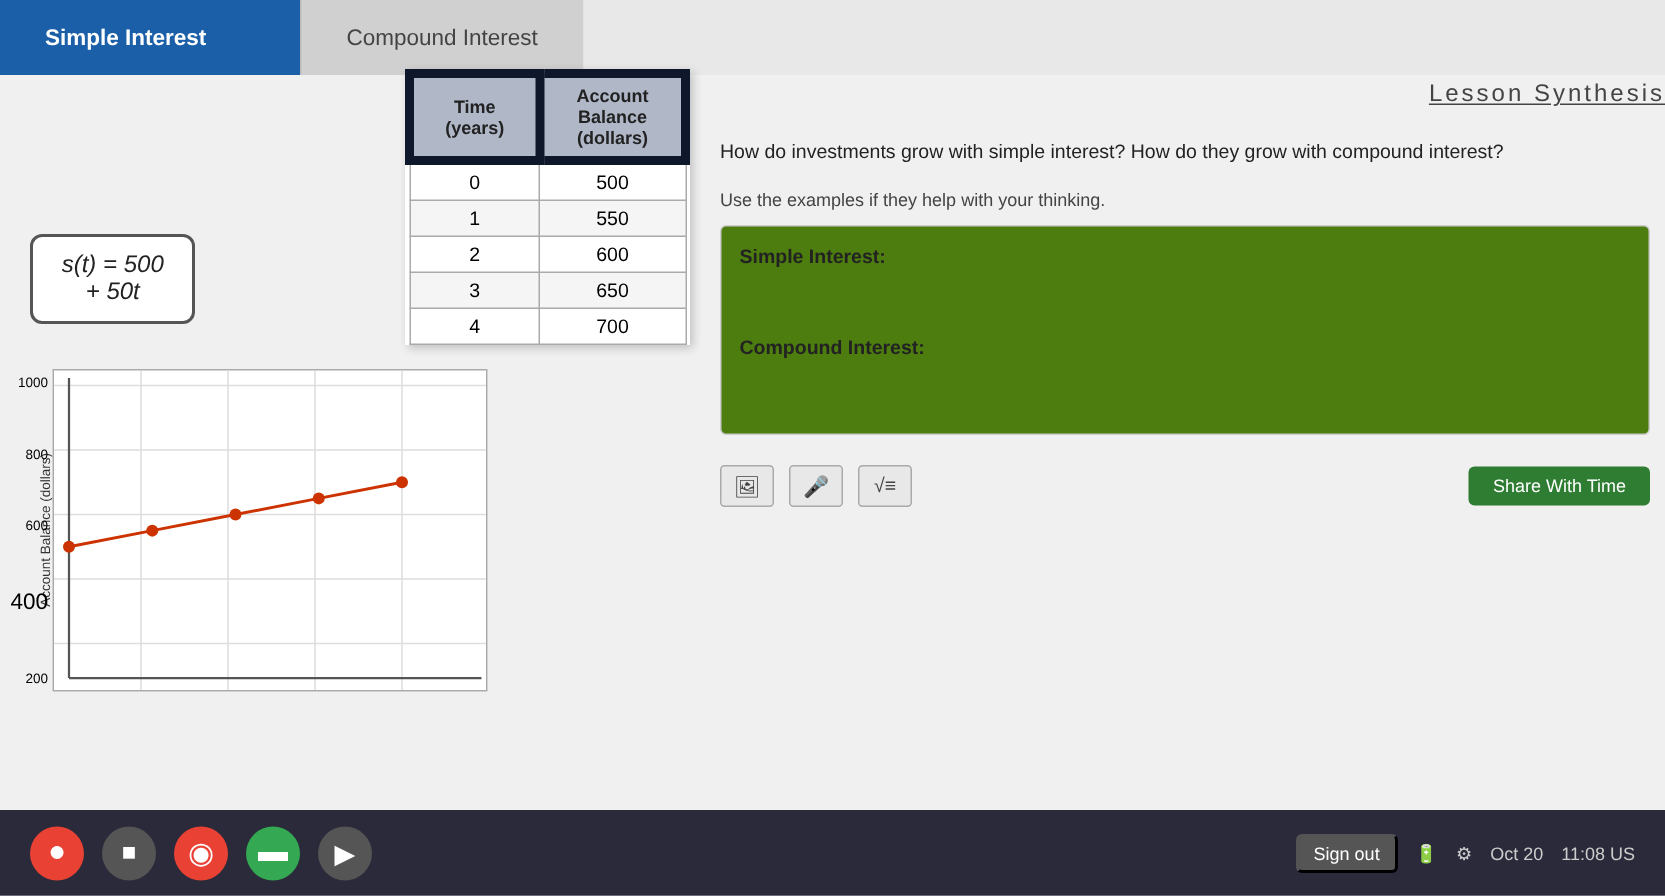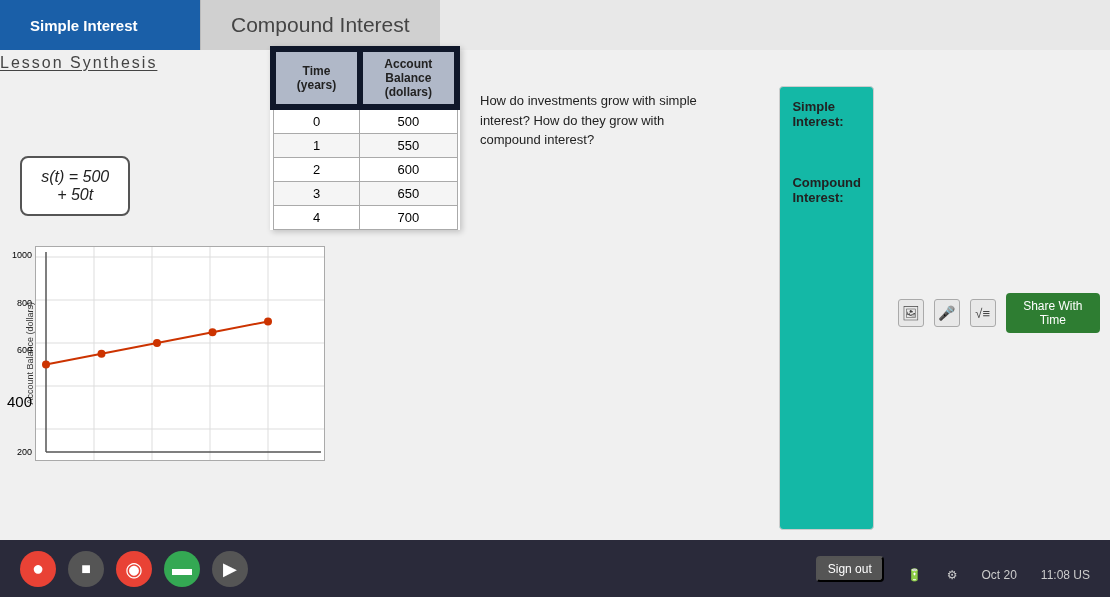"Compound Interest" .tab-inactive { font-size: 21px -> 15px }
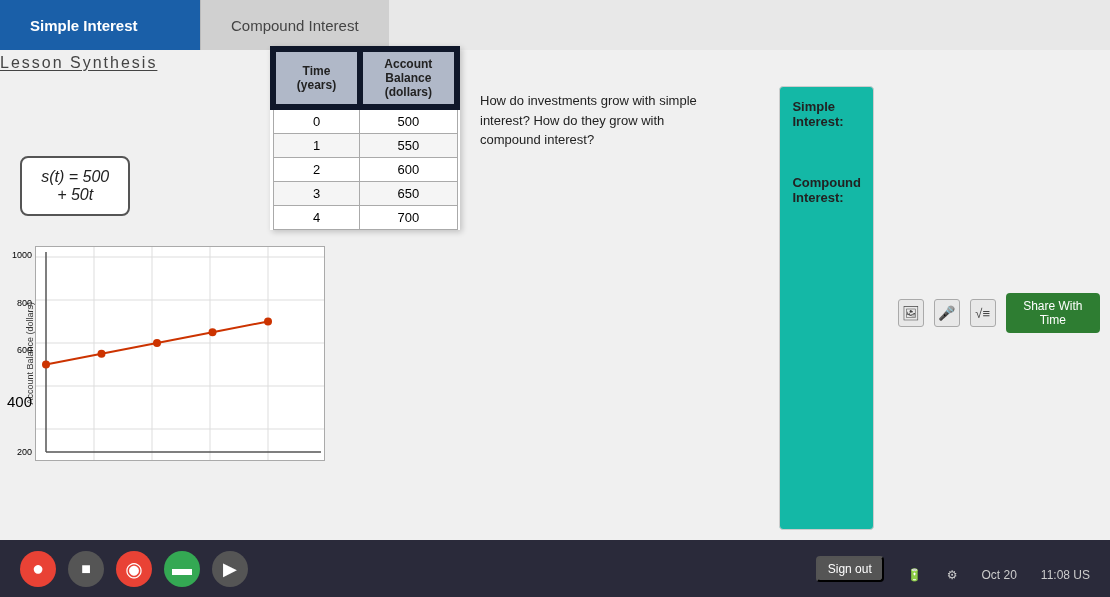"Lesson Synthesis" .page-header { text-align: left -> right }
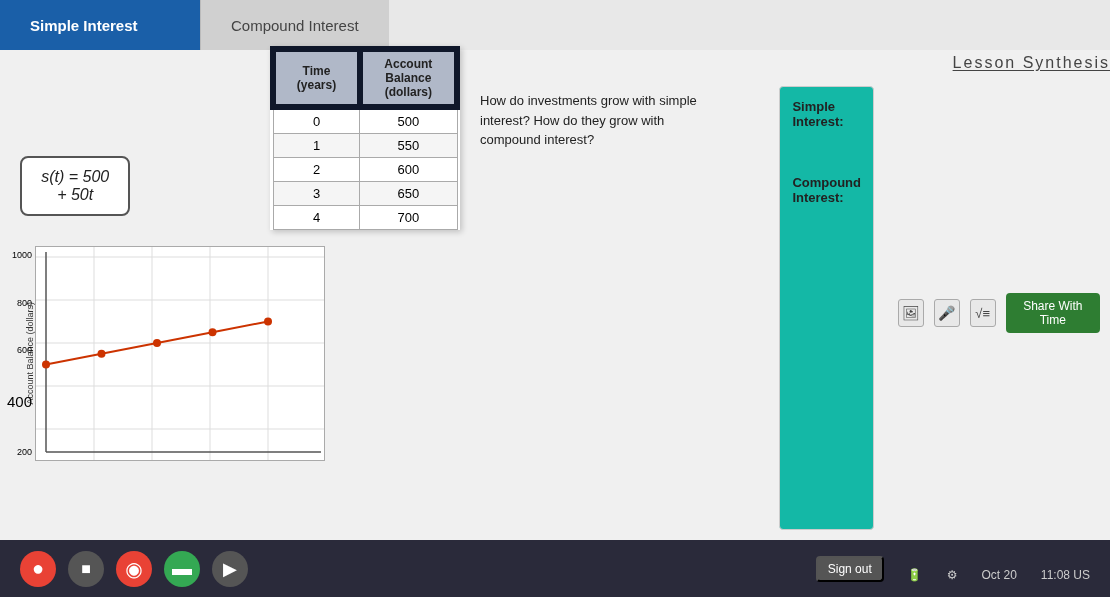"How do investments grow with" .right-panel { flex-direction: row -> column; gap: 24px -> 10px }
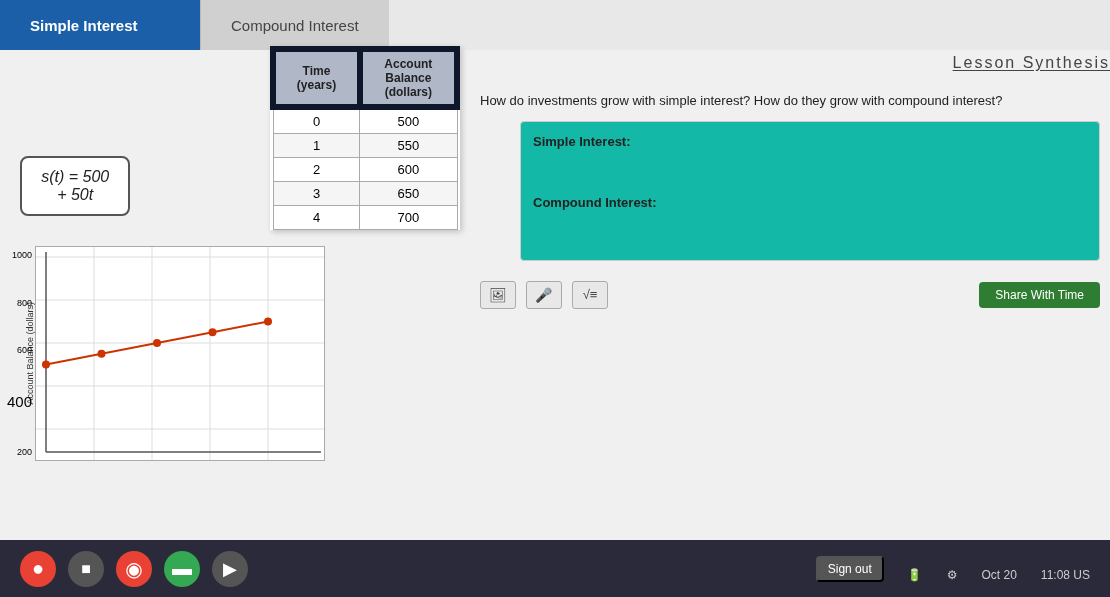"Use the examples if they" p.instruction-text { html: none -> <p>Use the examples if they help with your thinking.</p> }
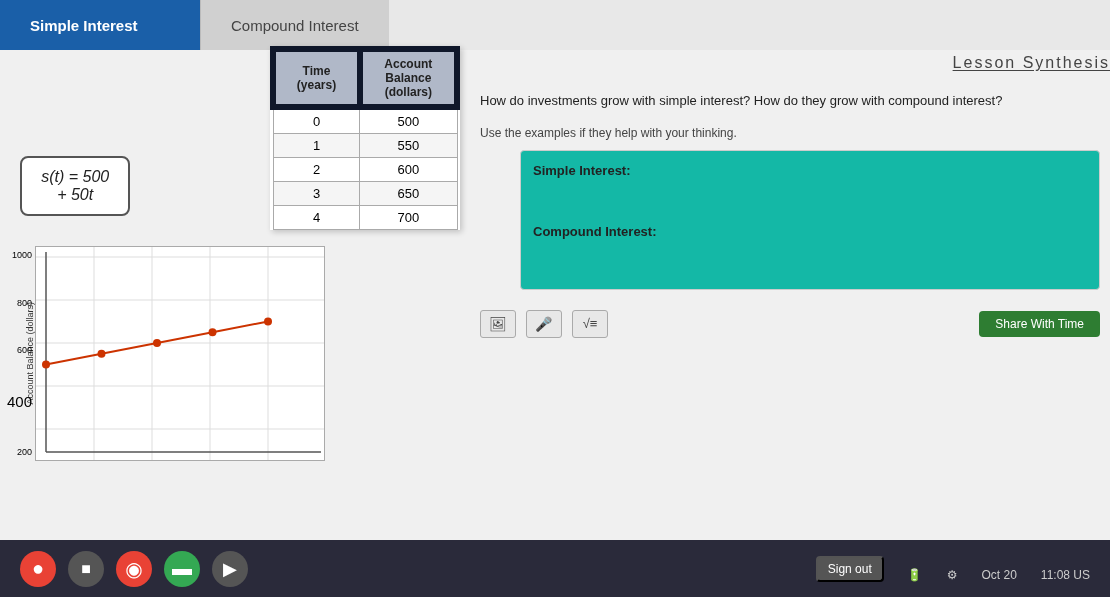"Simple Interest:" .answer-box { background: #14b8a6 -> #4d7c0f; margin-left: 40px -> none }
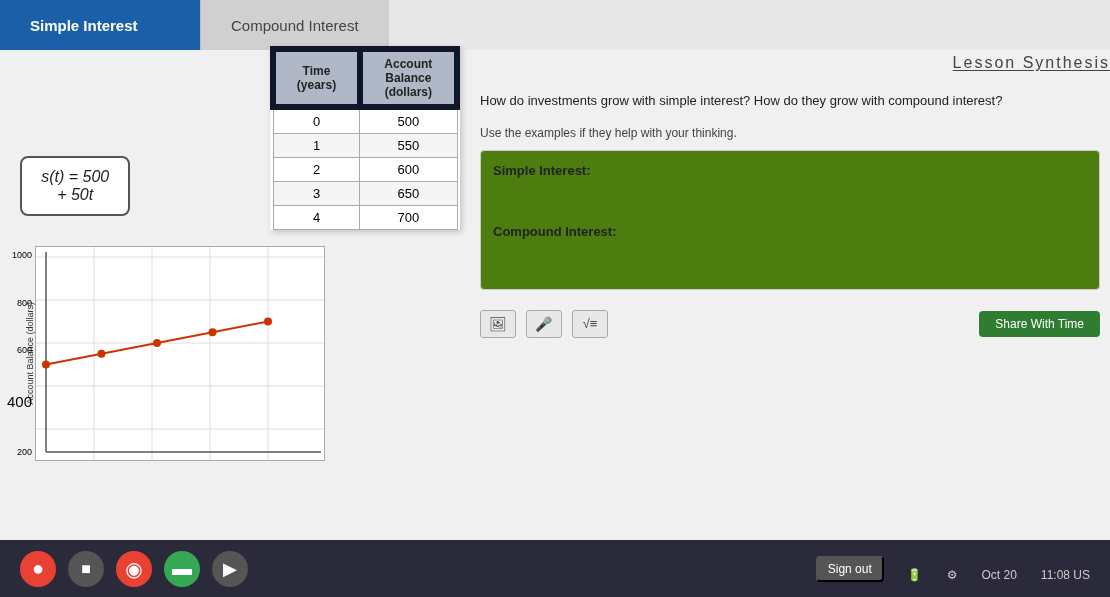"Sign out" .taskbar-right { align-items: flex-end -> center; gap: 24px -> 12px }
